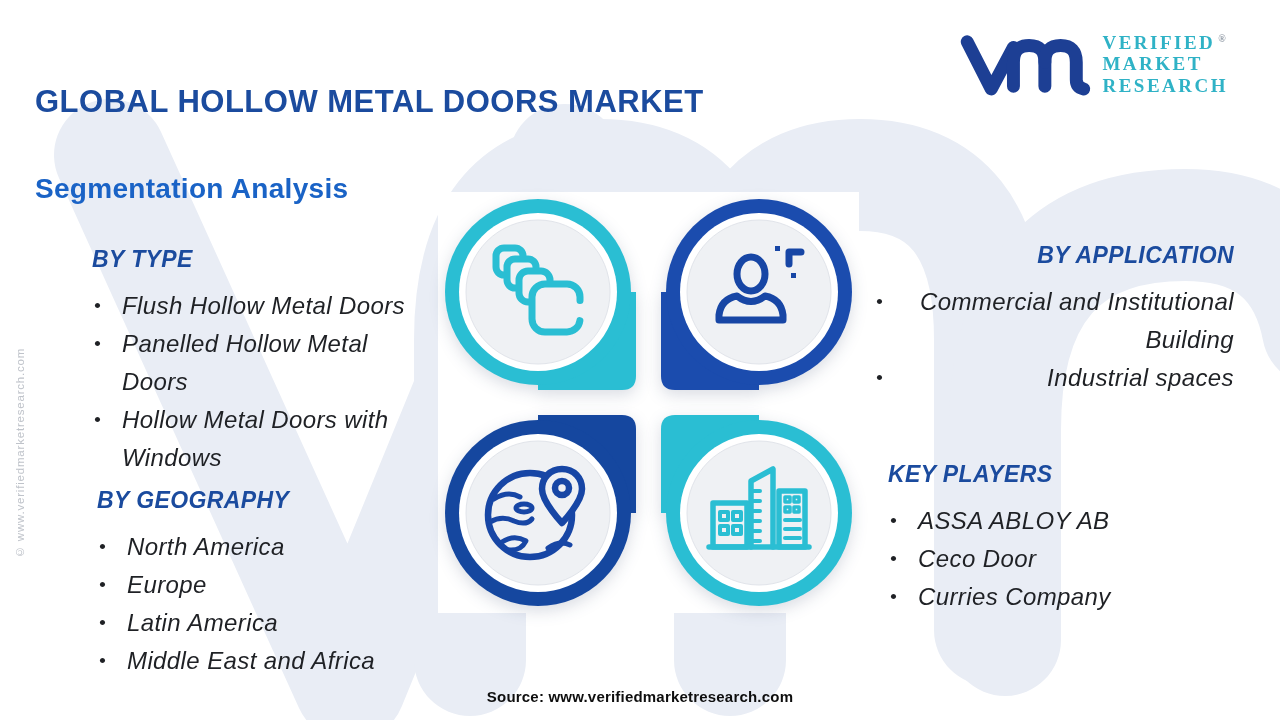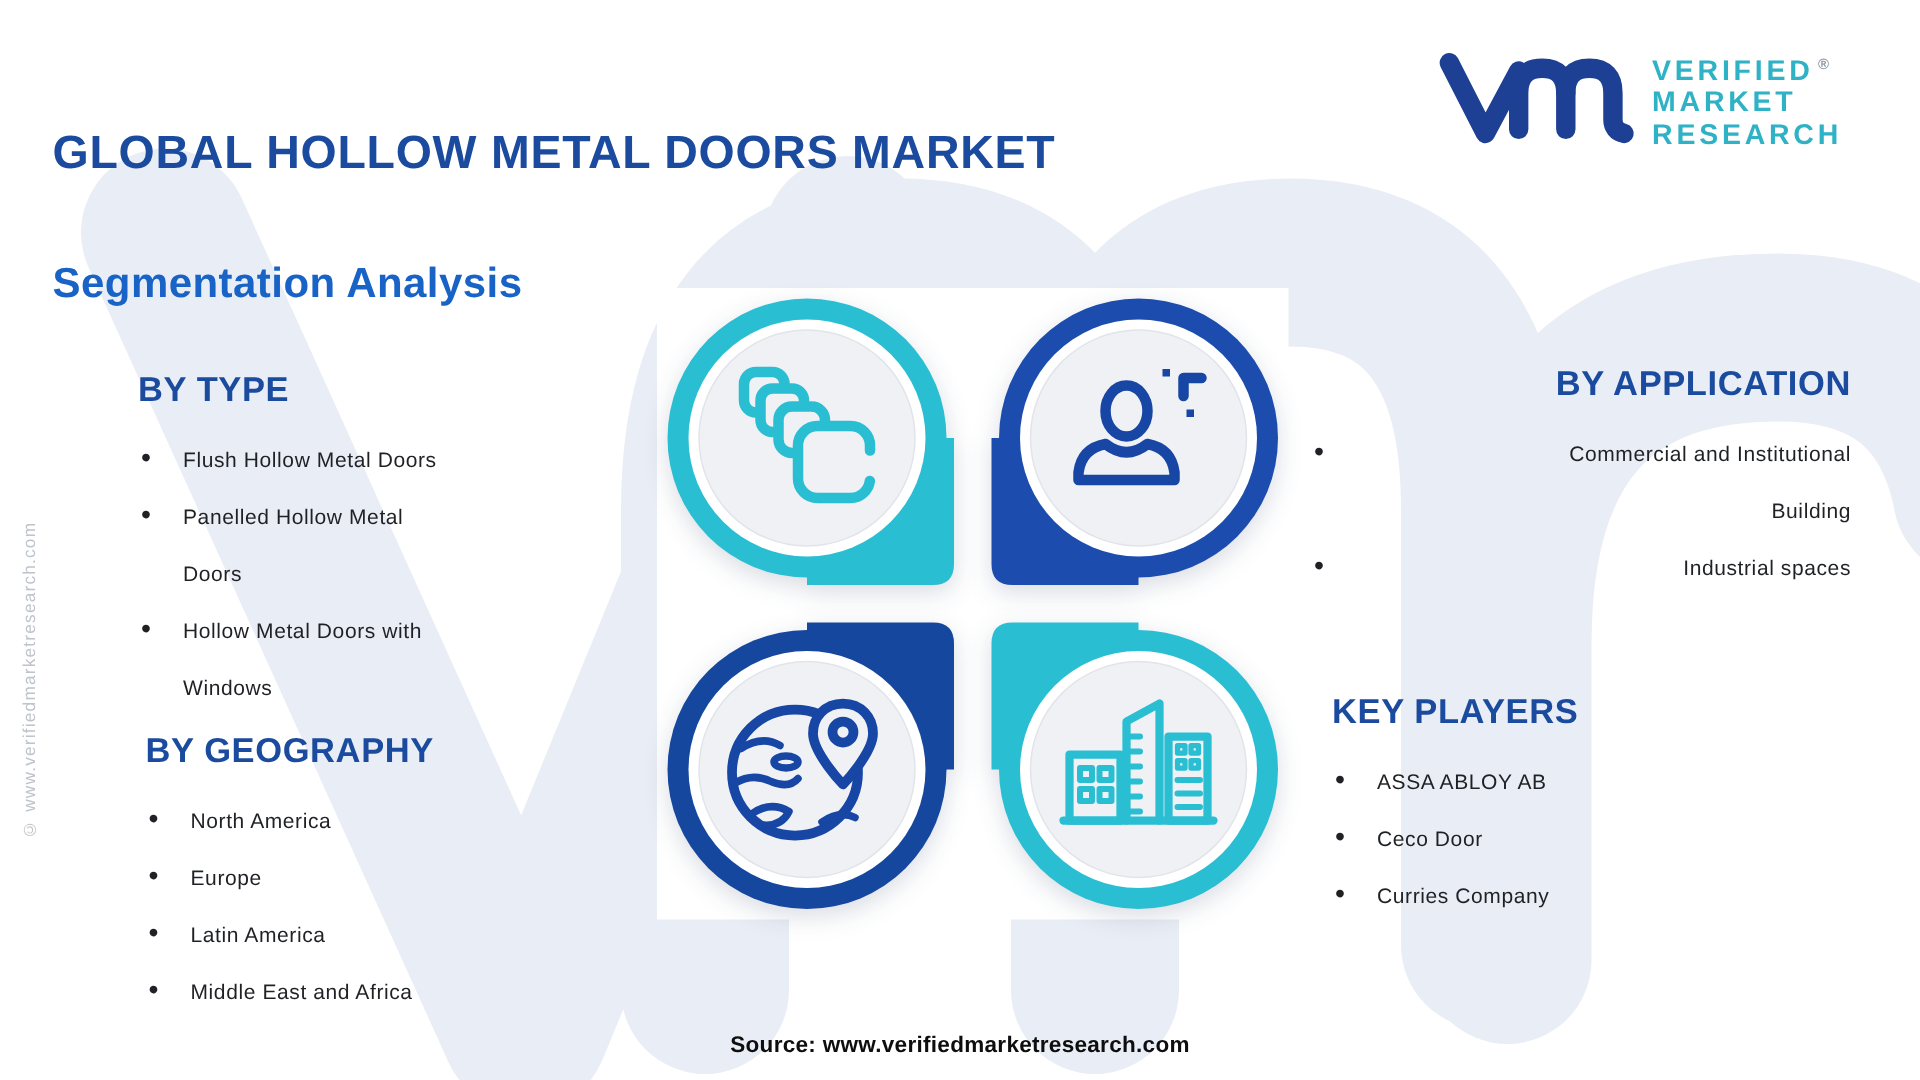"VERIFIED ®" .logo { align-items: flex-end -> center; font-family: none -> Liberation Serif, serif }
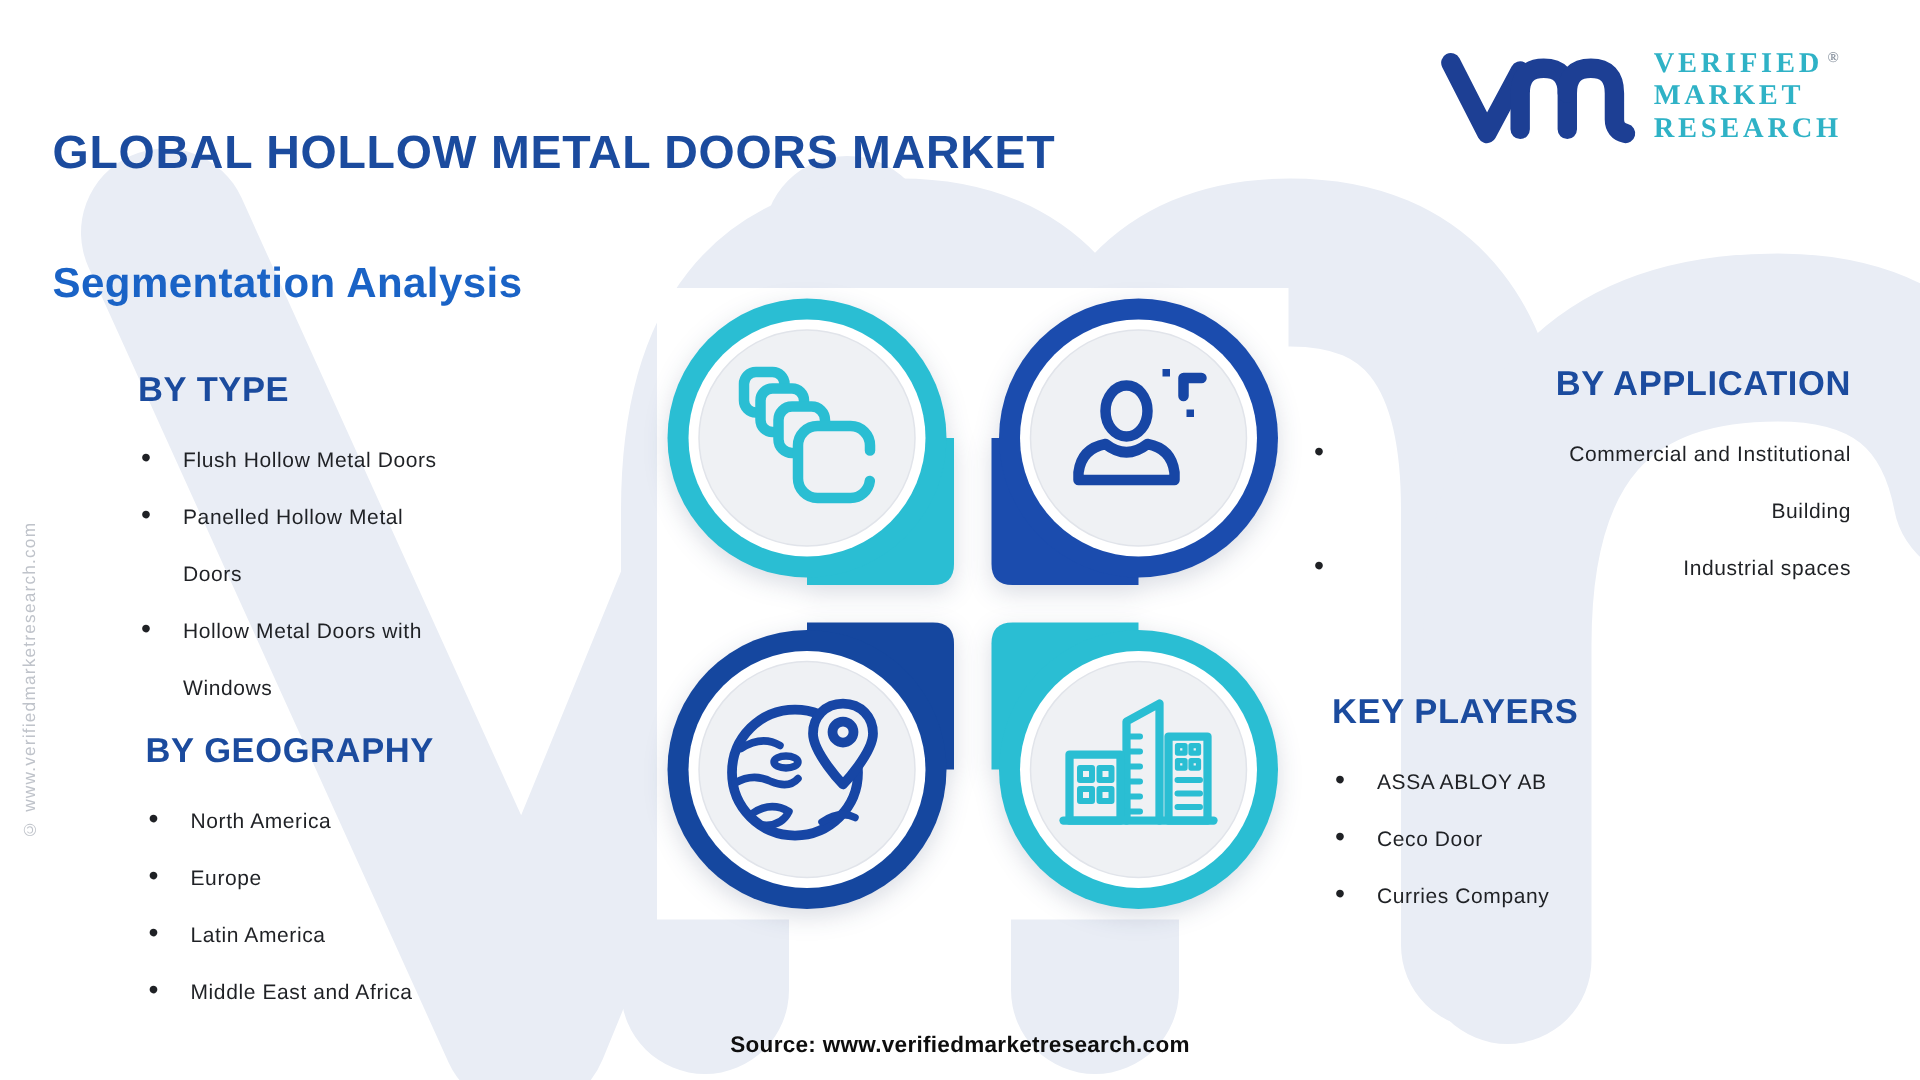"BY TYPE" .panel { font-style: none -> italic }
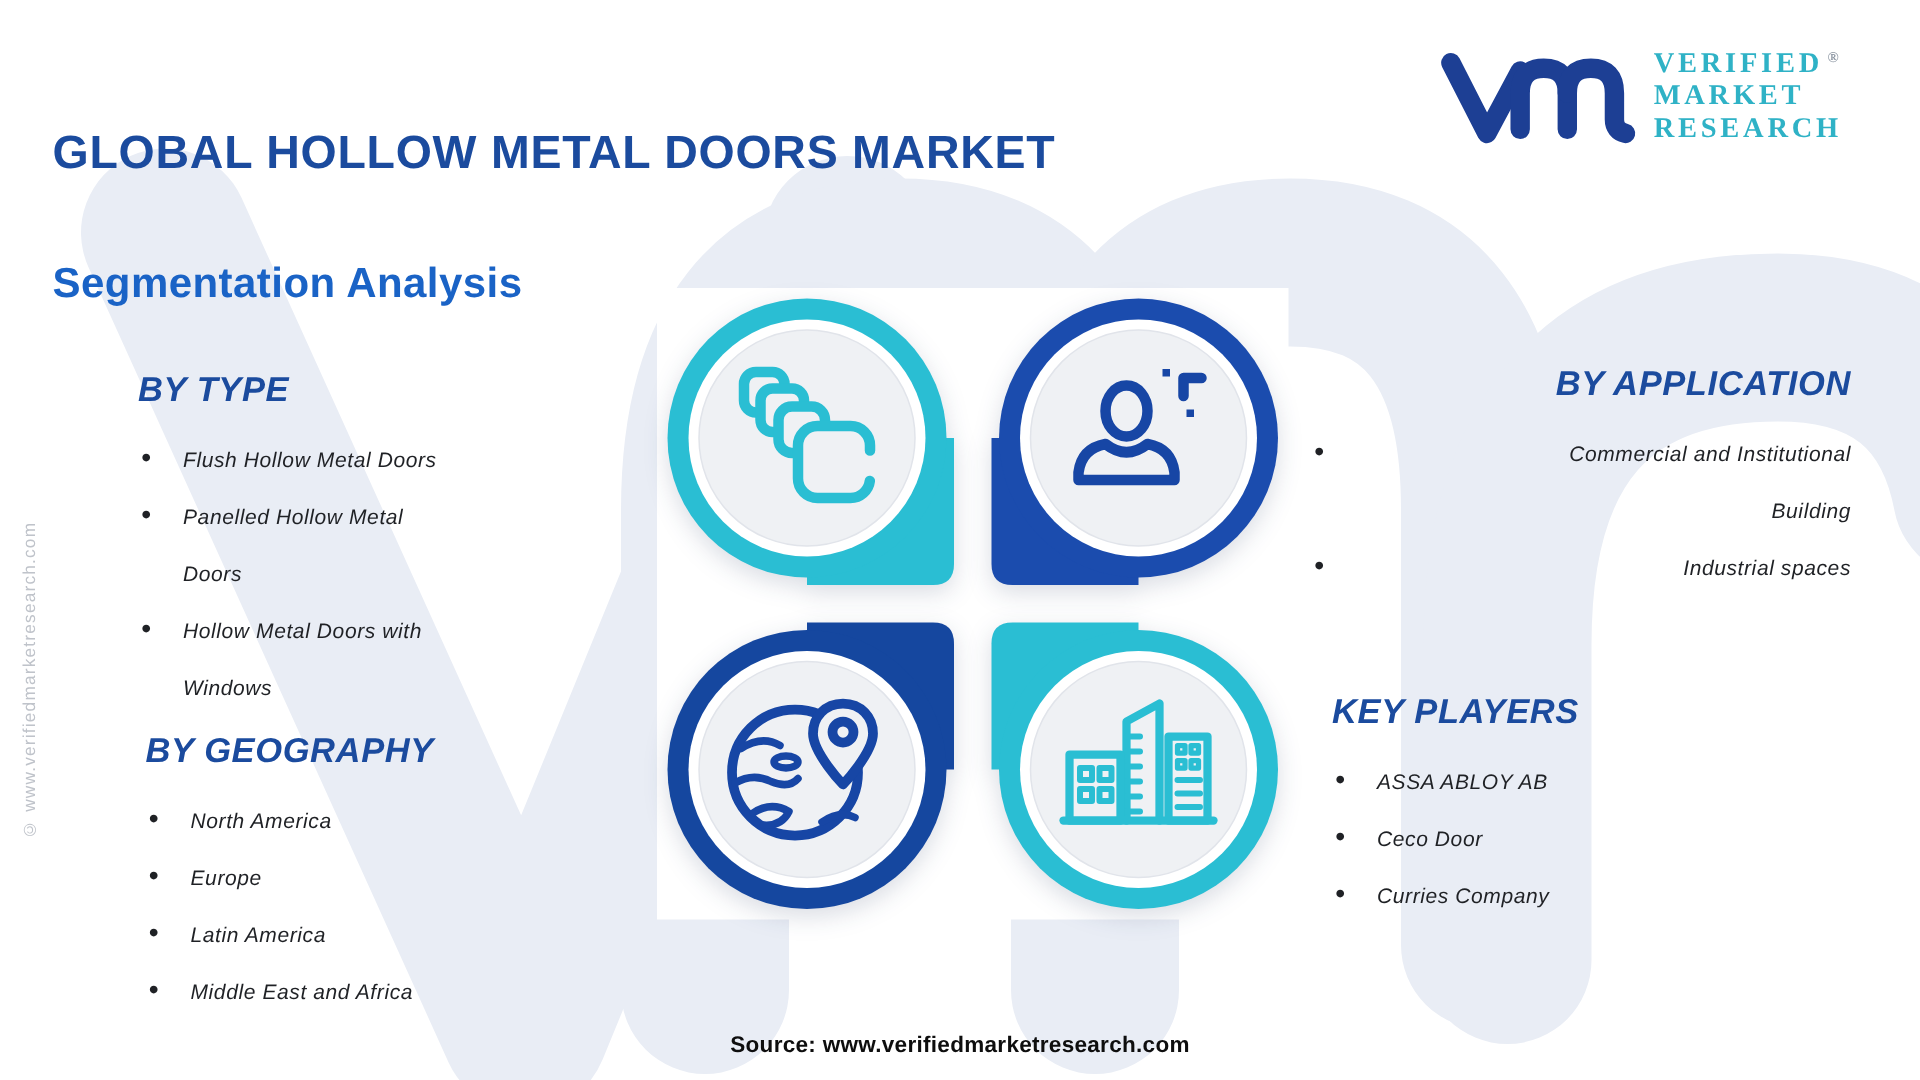"Flush Hollow Metal Doors" .panel li { font-size: 14px -> 24px }
